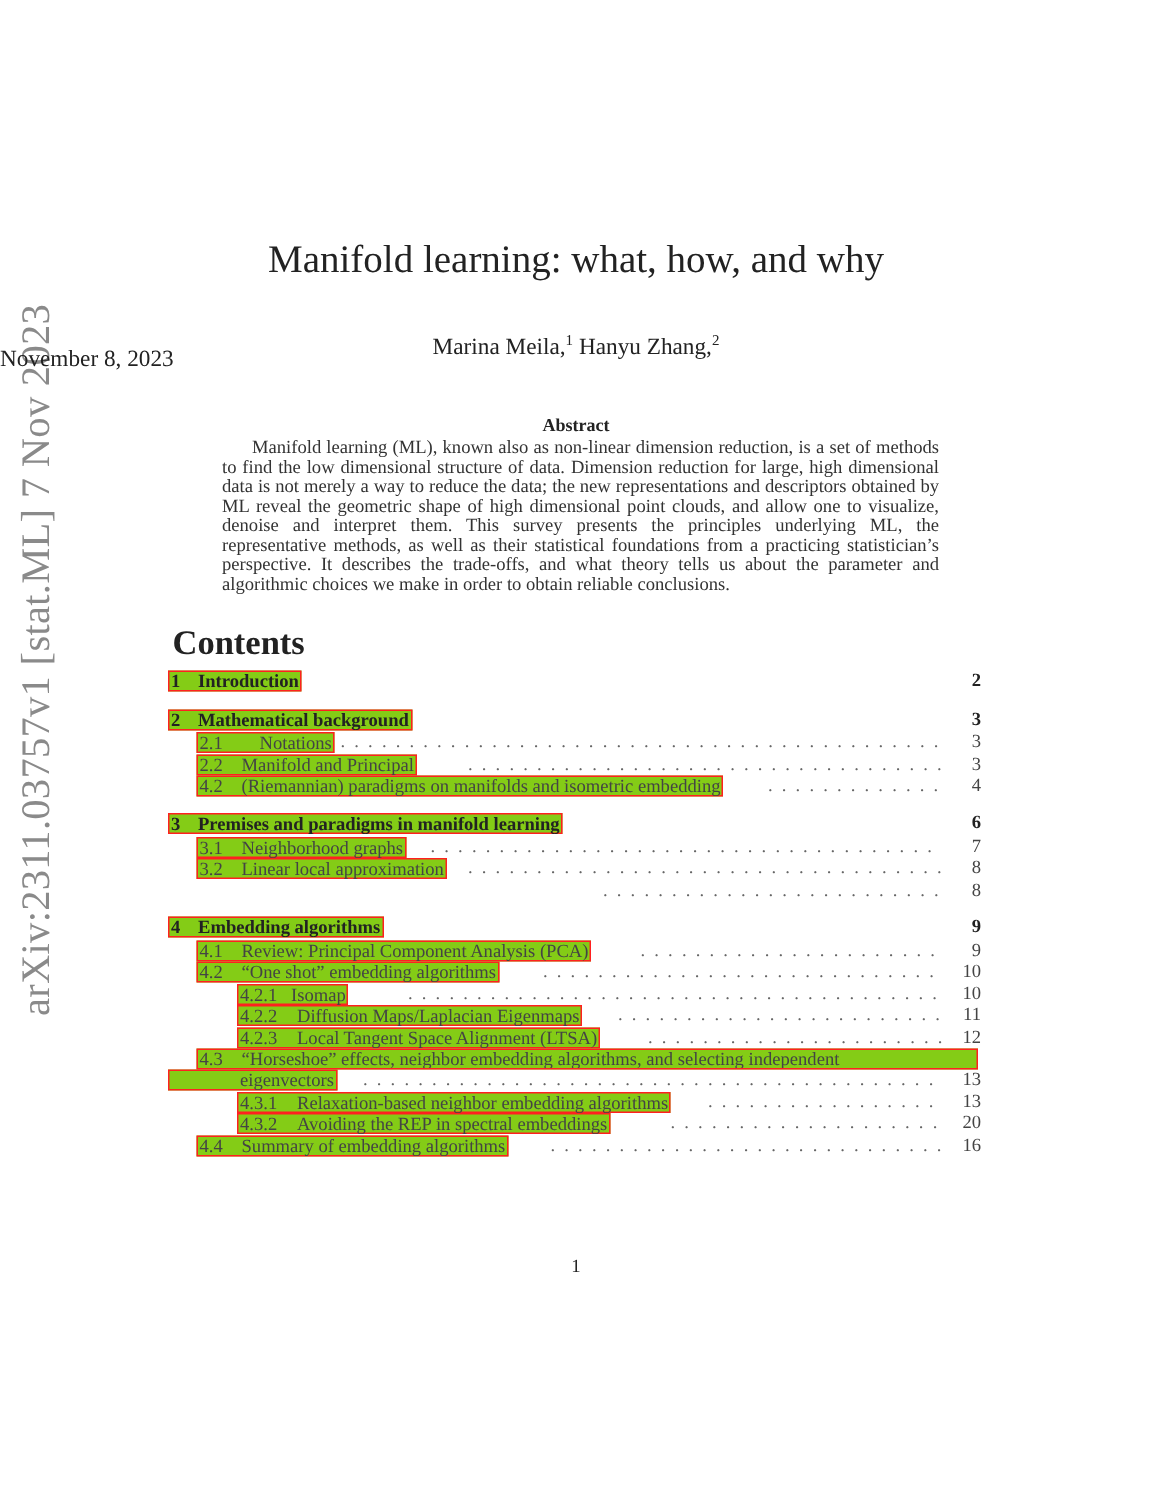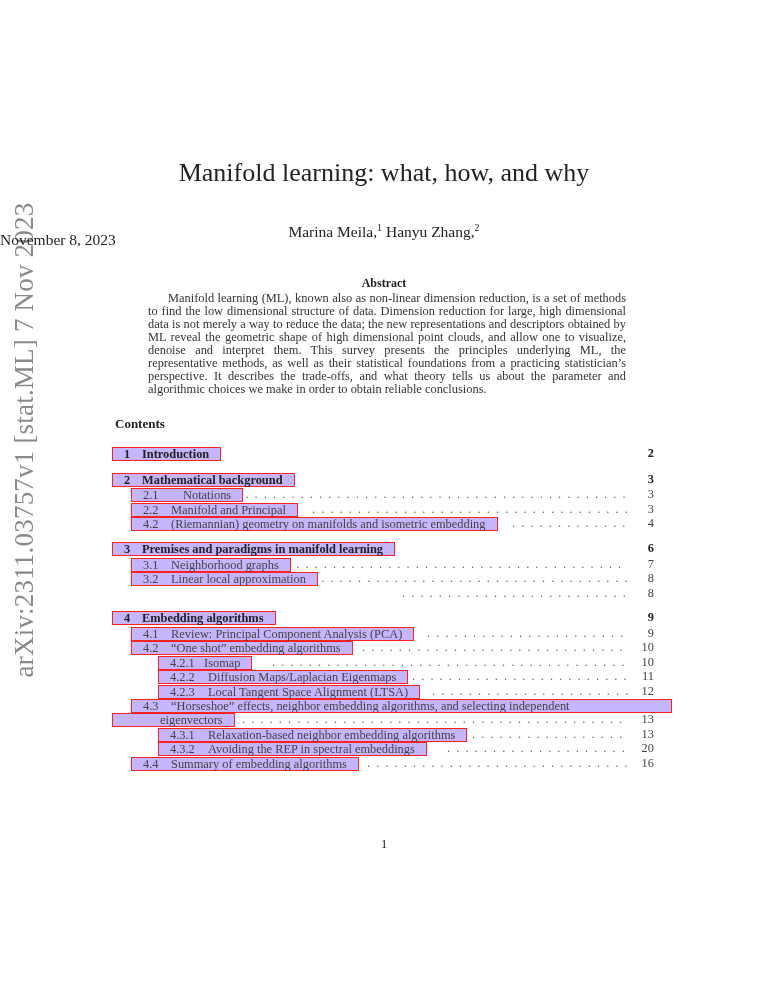"Contents" #contents-heading { font-size: 13px -> 23px }
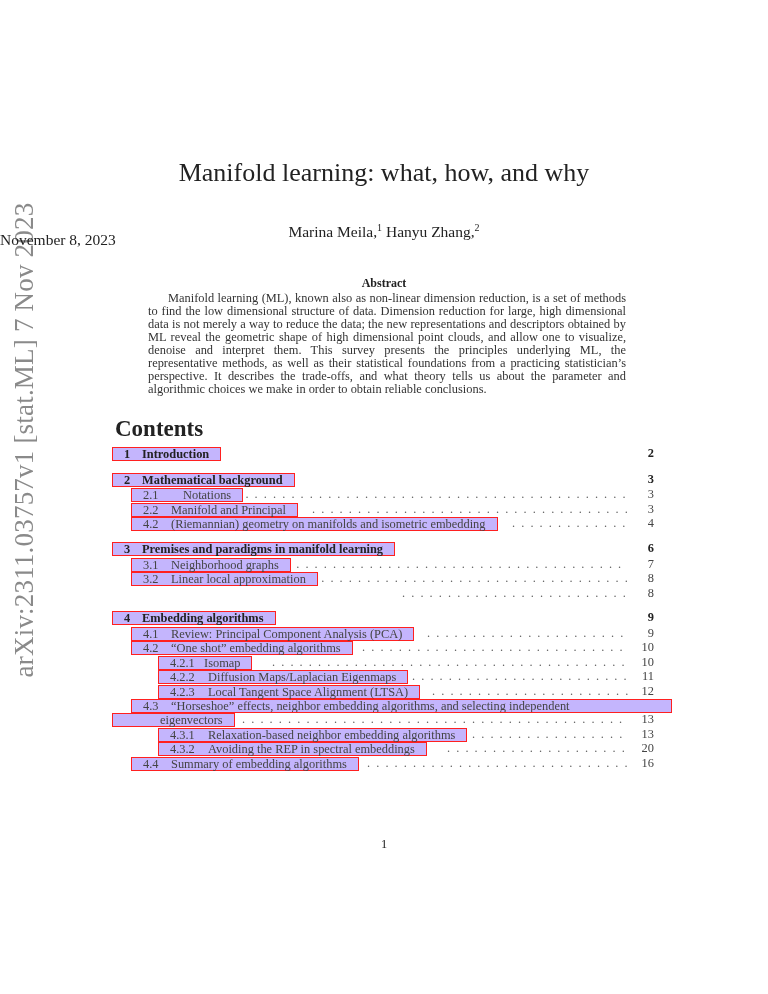"1 Introduction" .toc-link { background: #c4b5fd -> #84cc16; padding: 0 11px -> 0 1px }
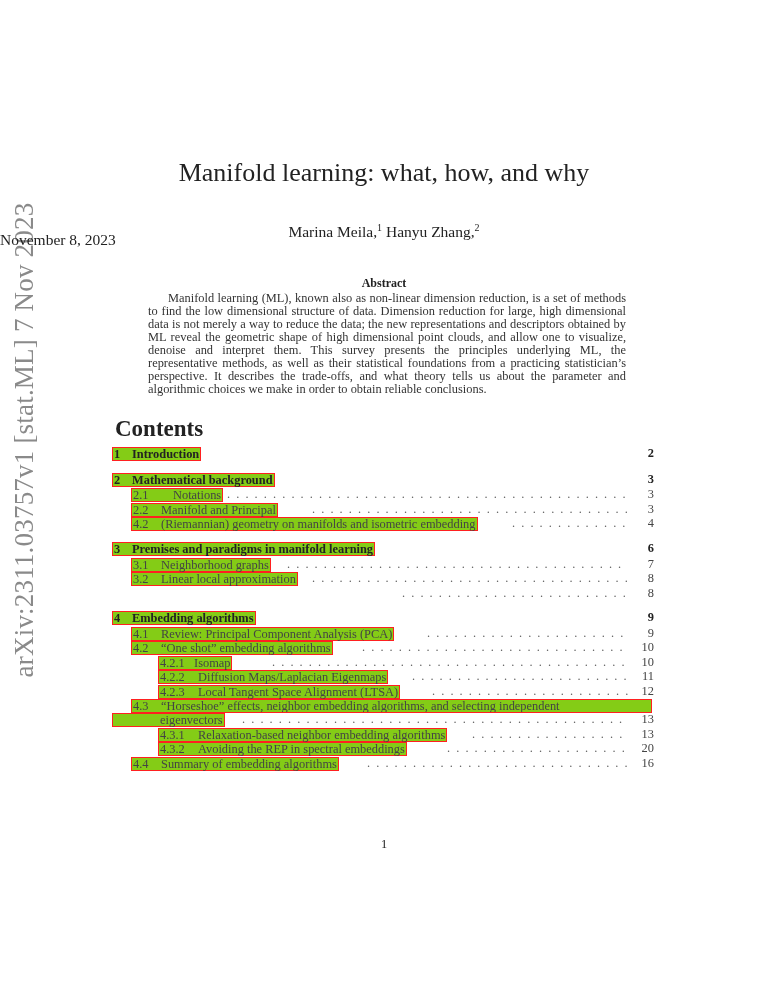"(Riemannian) geometry on manifolds and" span { text: geometry -> paradigms }
